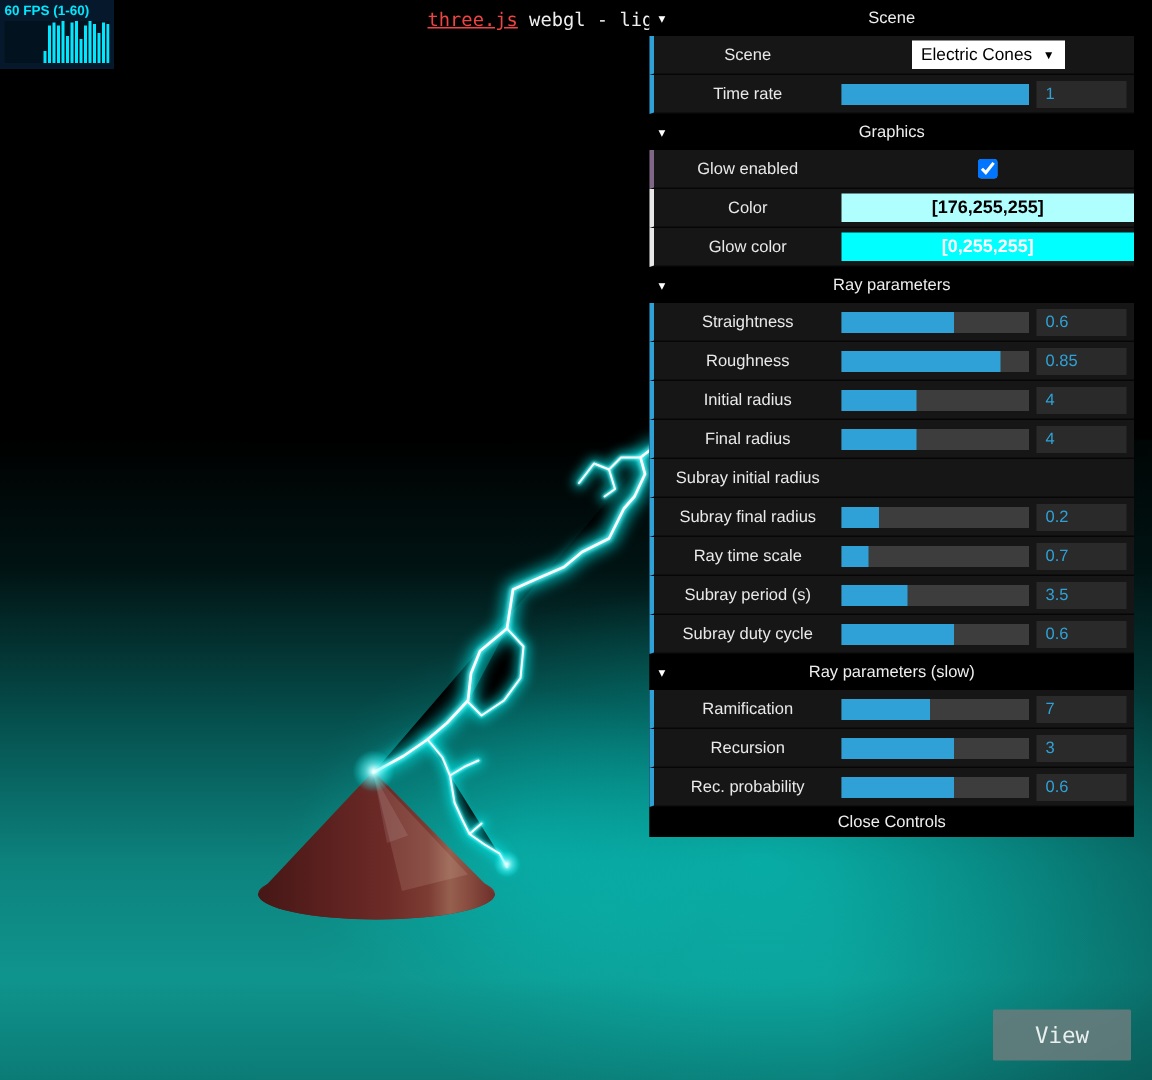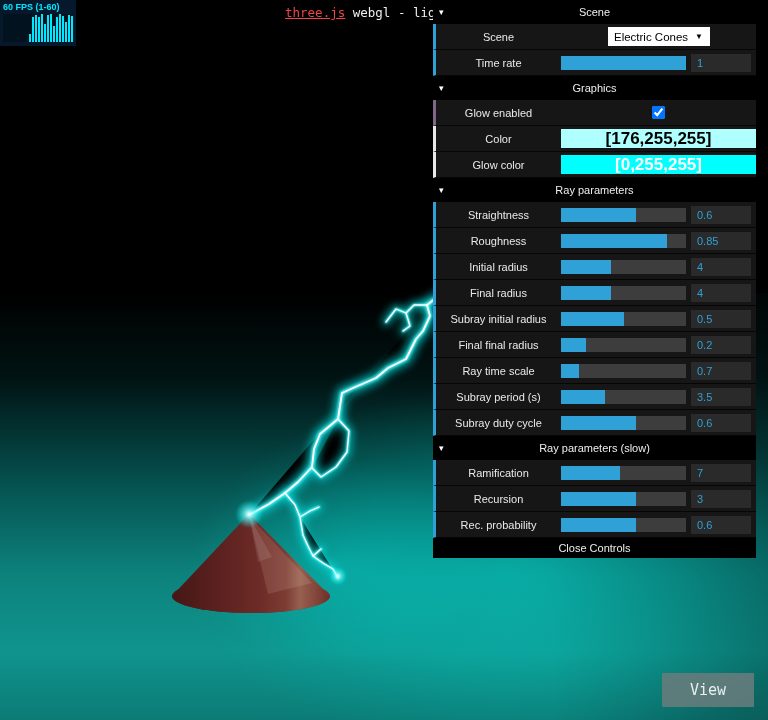"[176,255,255]" .swatch { font-size: 17px -> 12px }
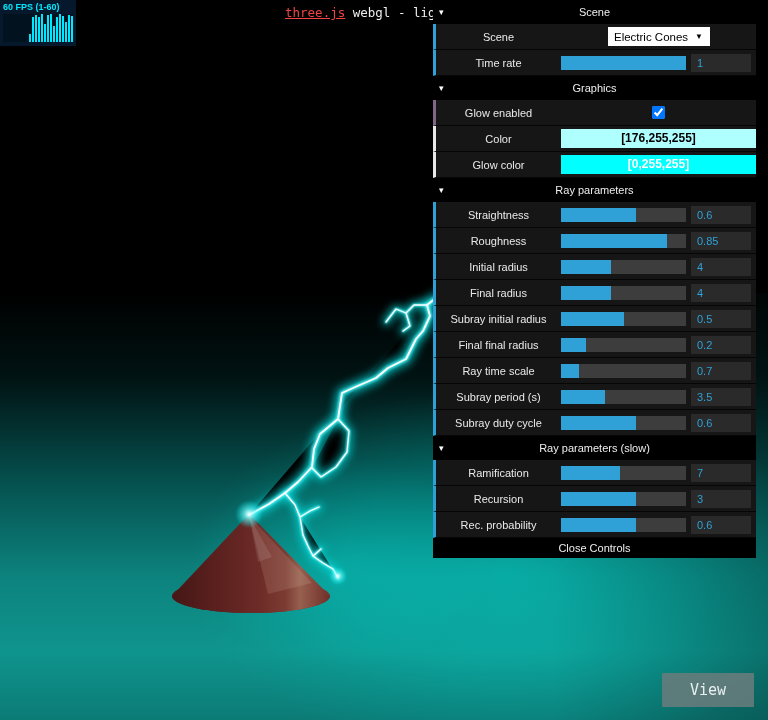"0.5" span.ctrl { html: <span> <span> <span></span> </span> <span>0.5</span> </span> -> none }
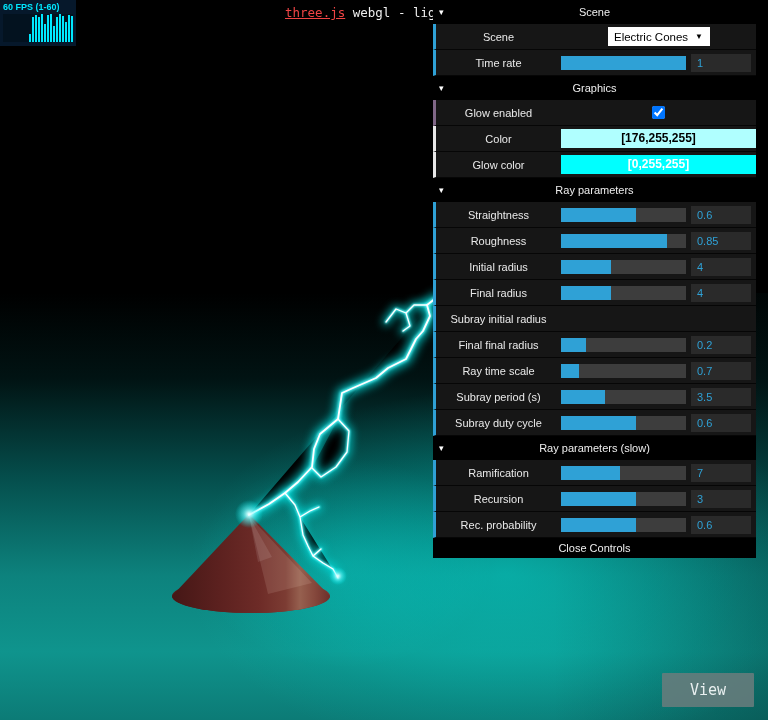"Final final radius" span.label { text: Final -> Subray }
